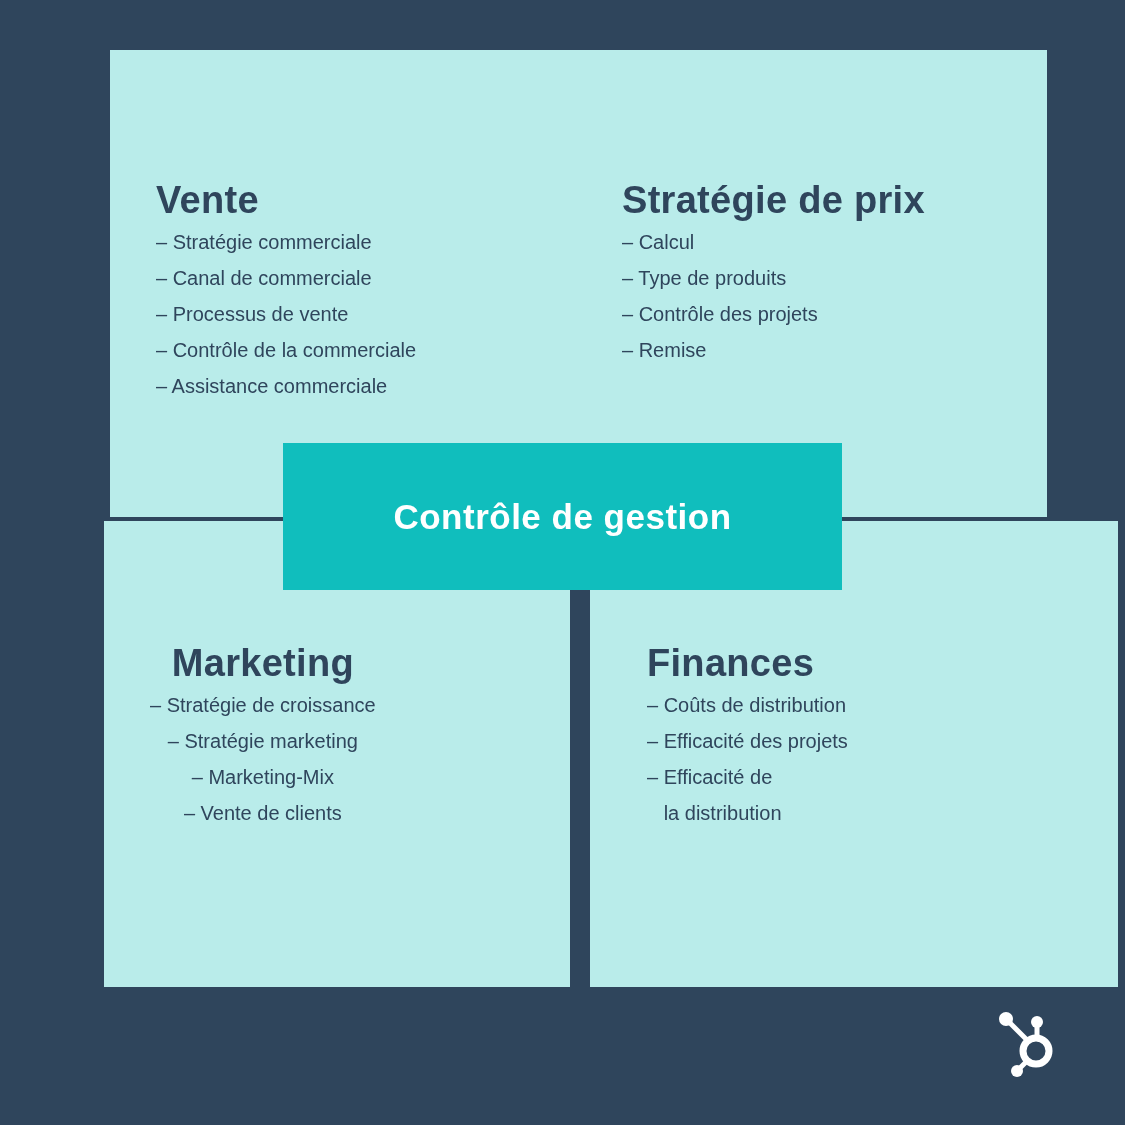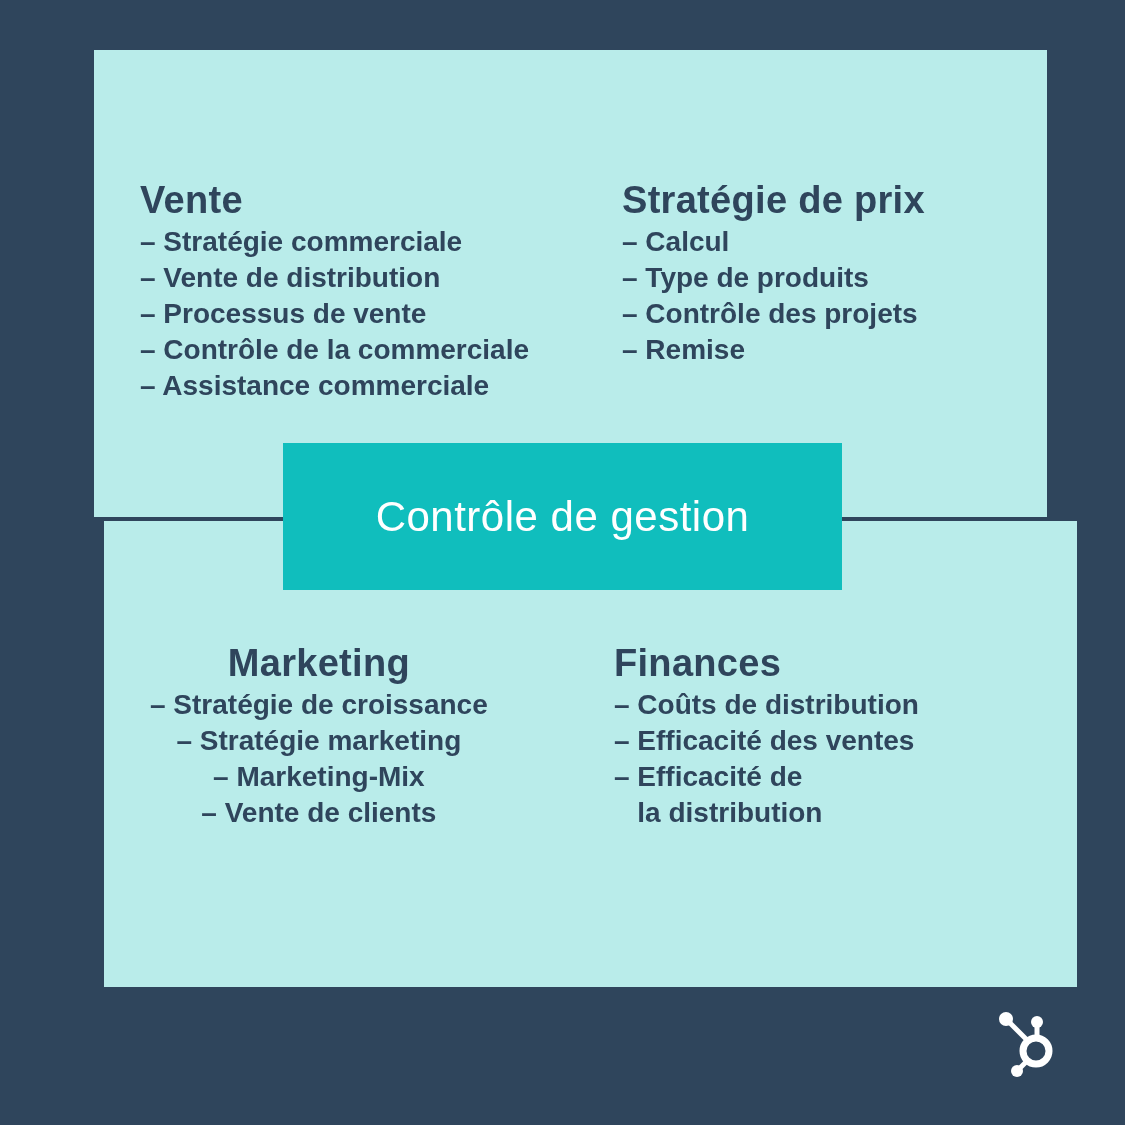"Vente" .q-tl { left: 0 -> 16px }
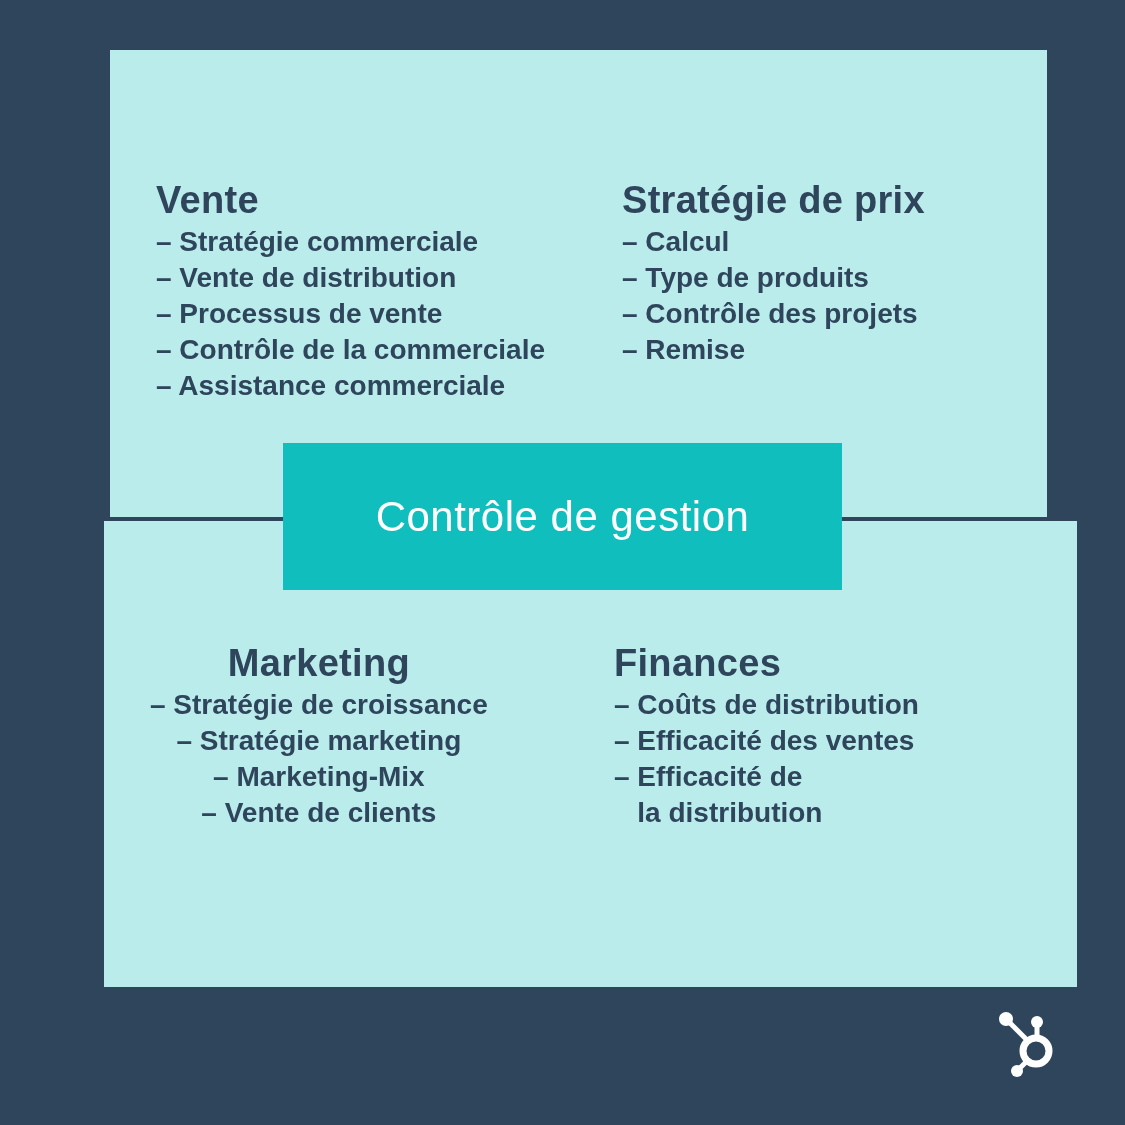"– Stratégie commerciale" .items li { font-size: 28px -> 20px; font-weight: bold -> none }
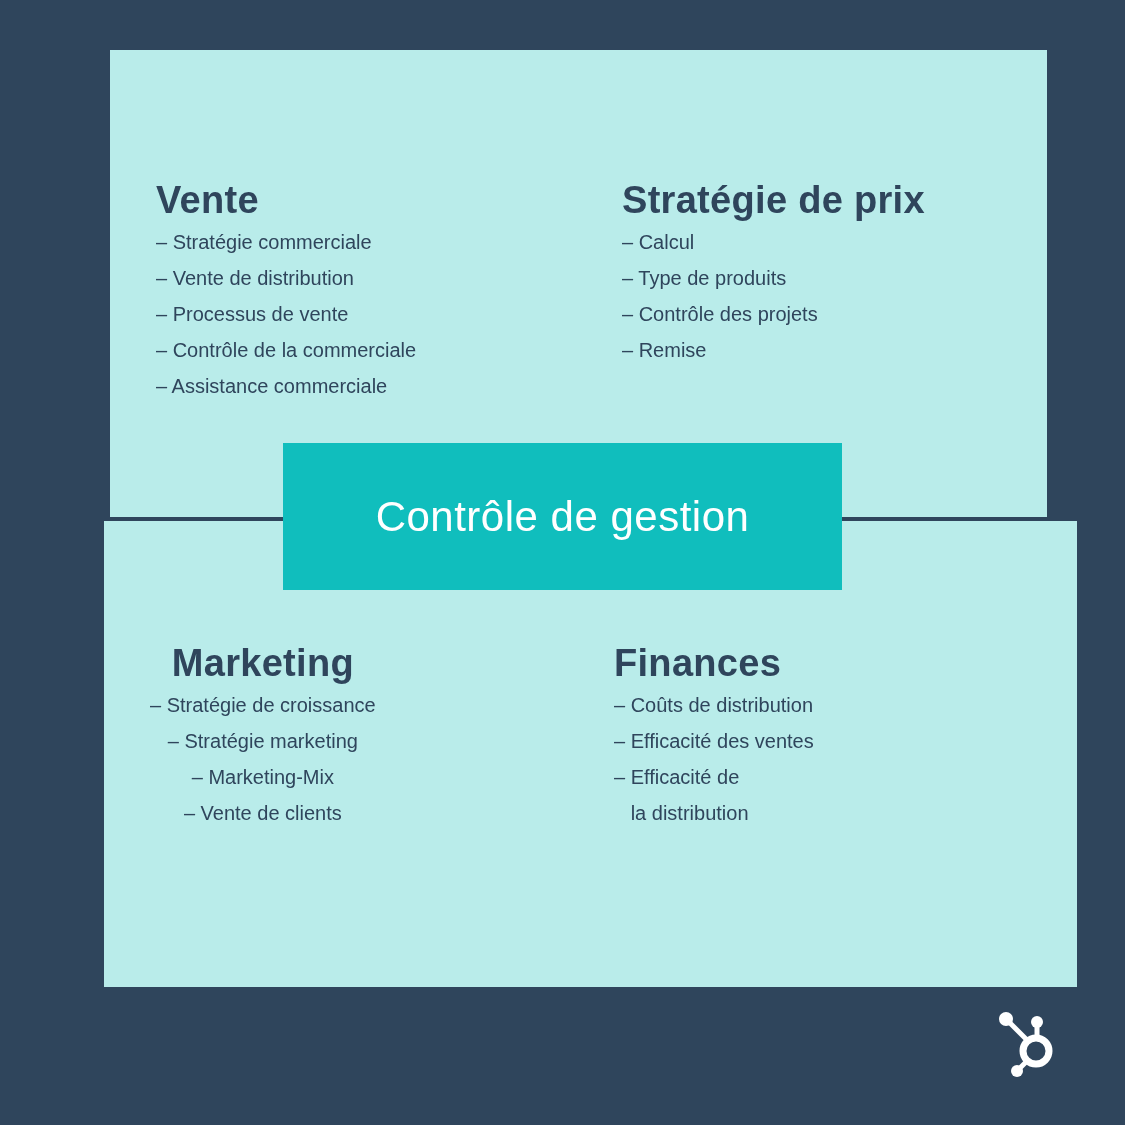"– Vente de distribution" li { text: Vente de distribution -> Canal de commerciale }
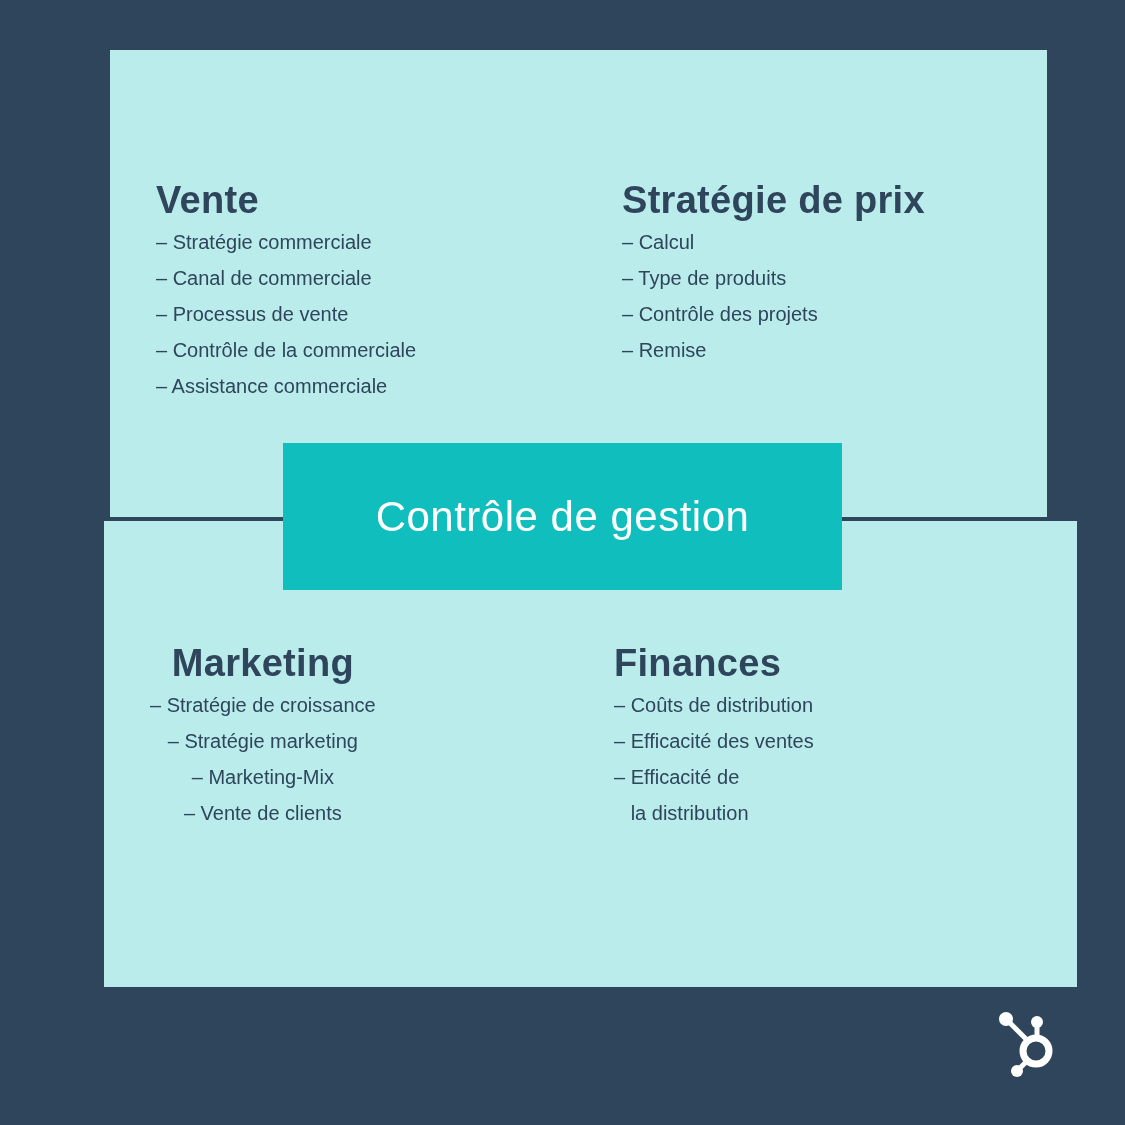"Contrôle de gestion" .center span { font-size: 42px -> 35px; font-weight: normal -> bold }
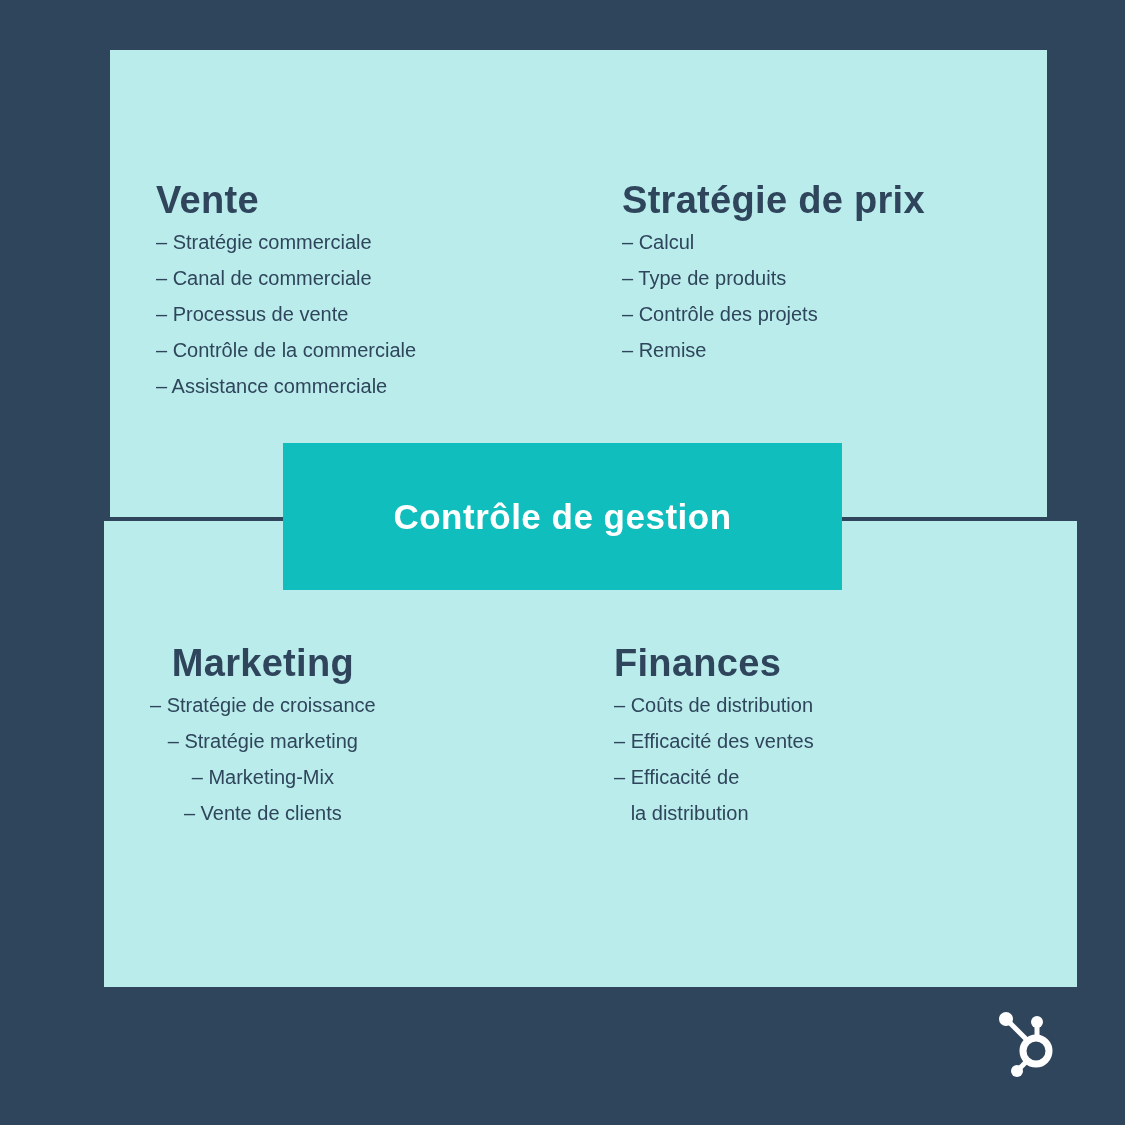"Finances" .q-br { left: 463px -> 496px; padding-left: none -> 8px }
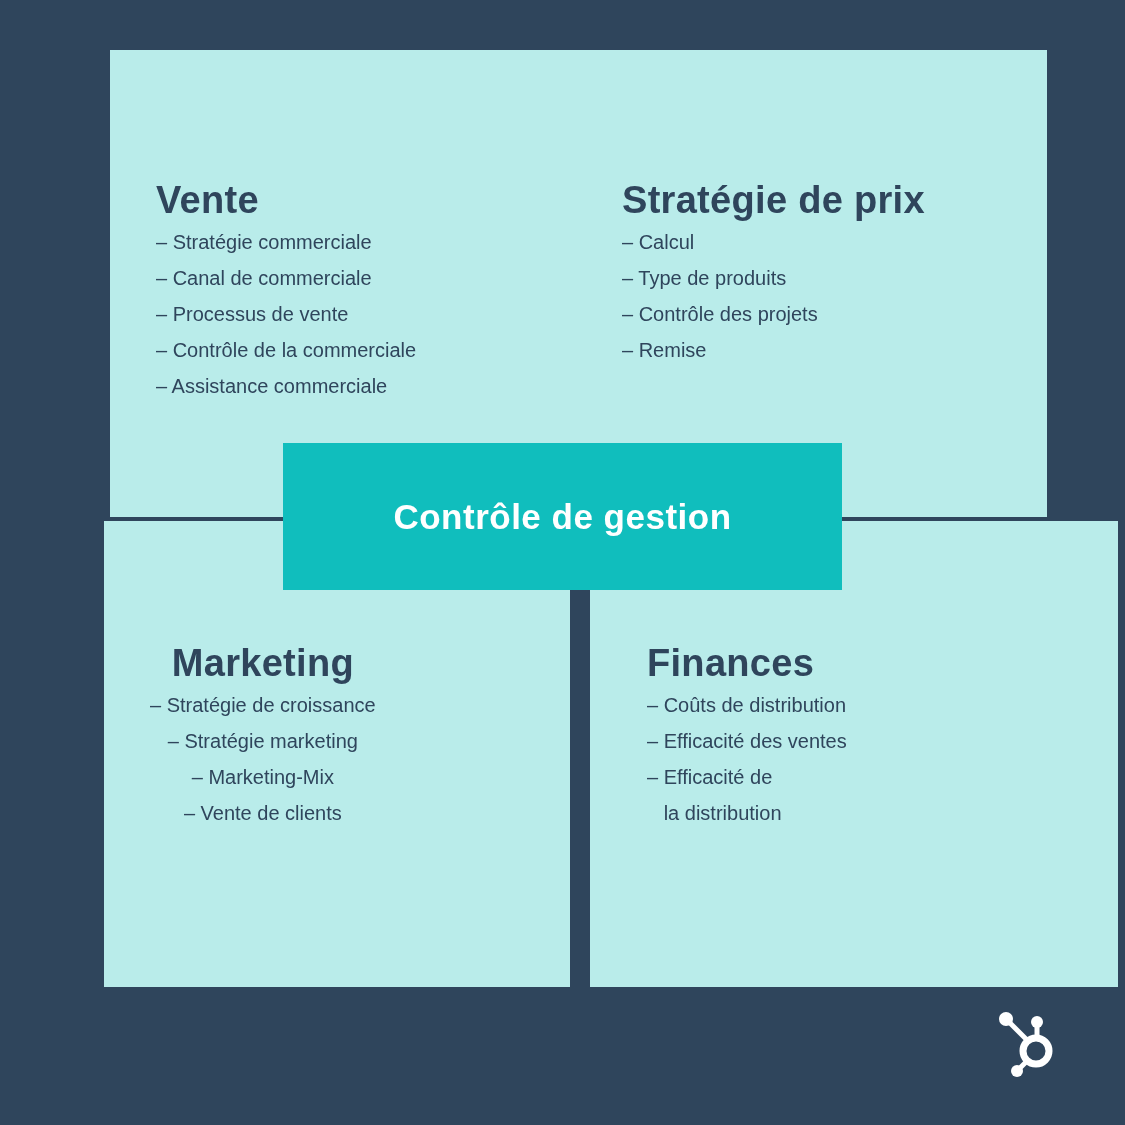"– Efficacité des ventes" li { text: ventes -> projets }
